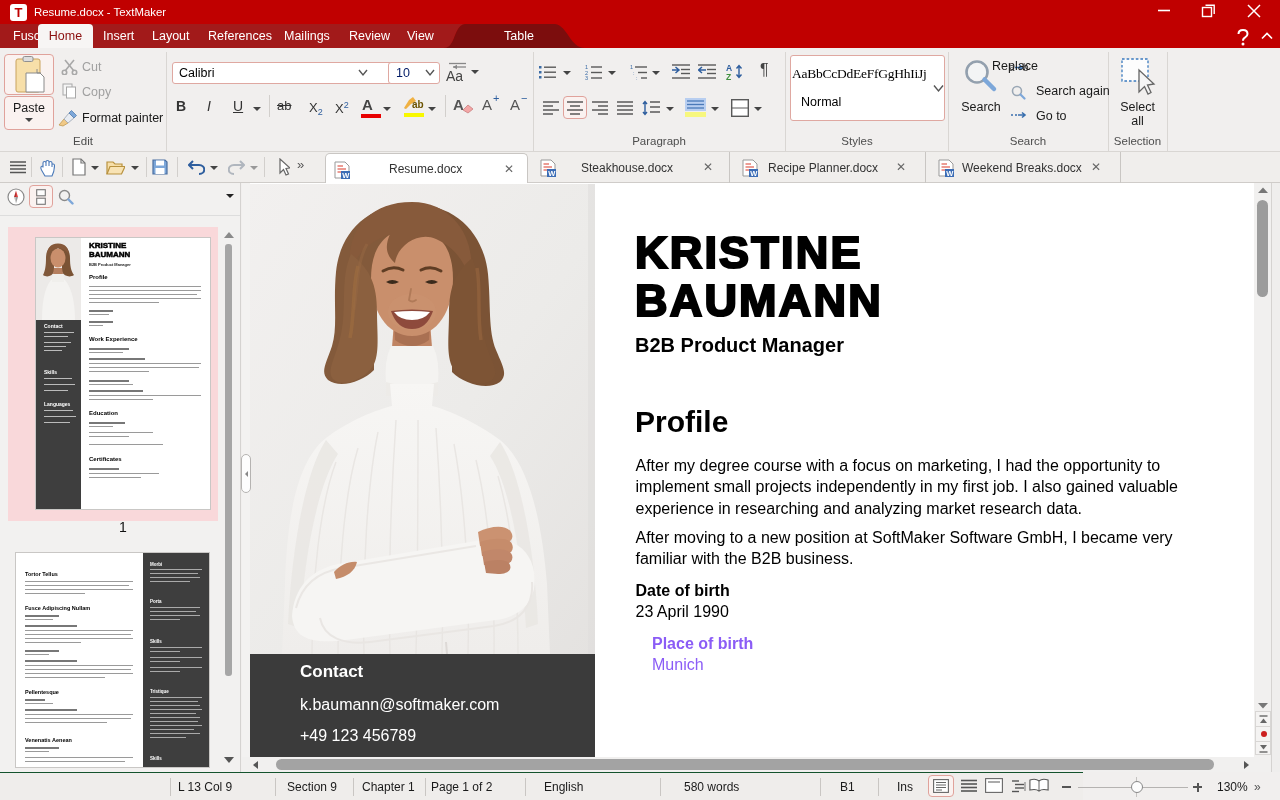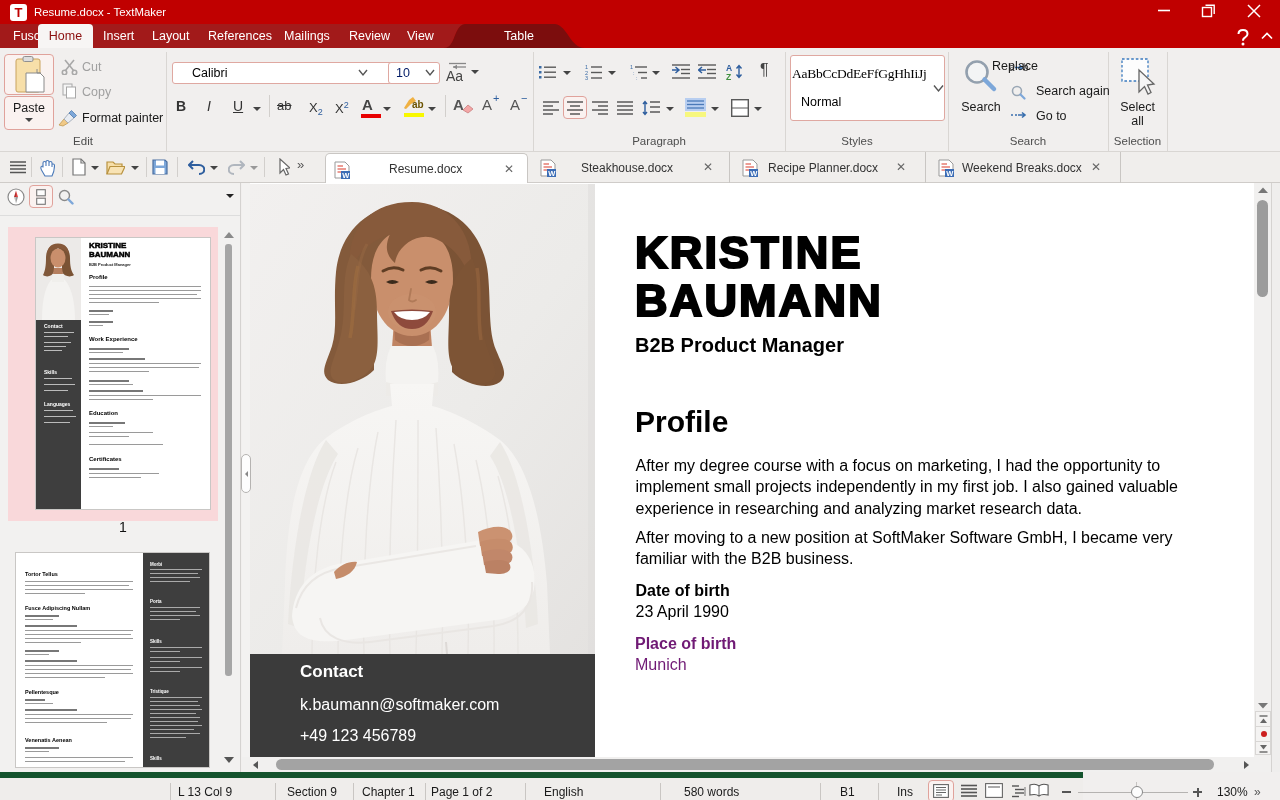"Calibri" div.combo { padding-left: 19px -> 6px }
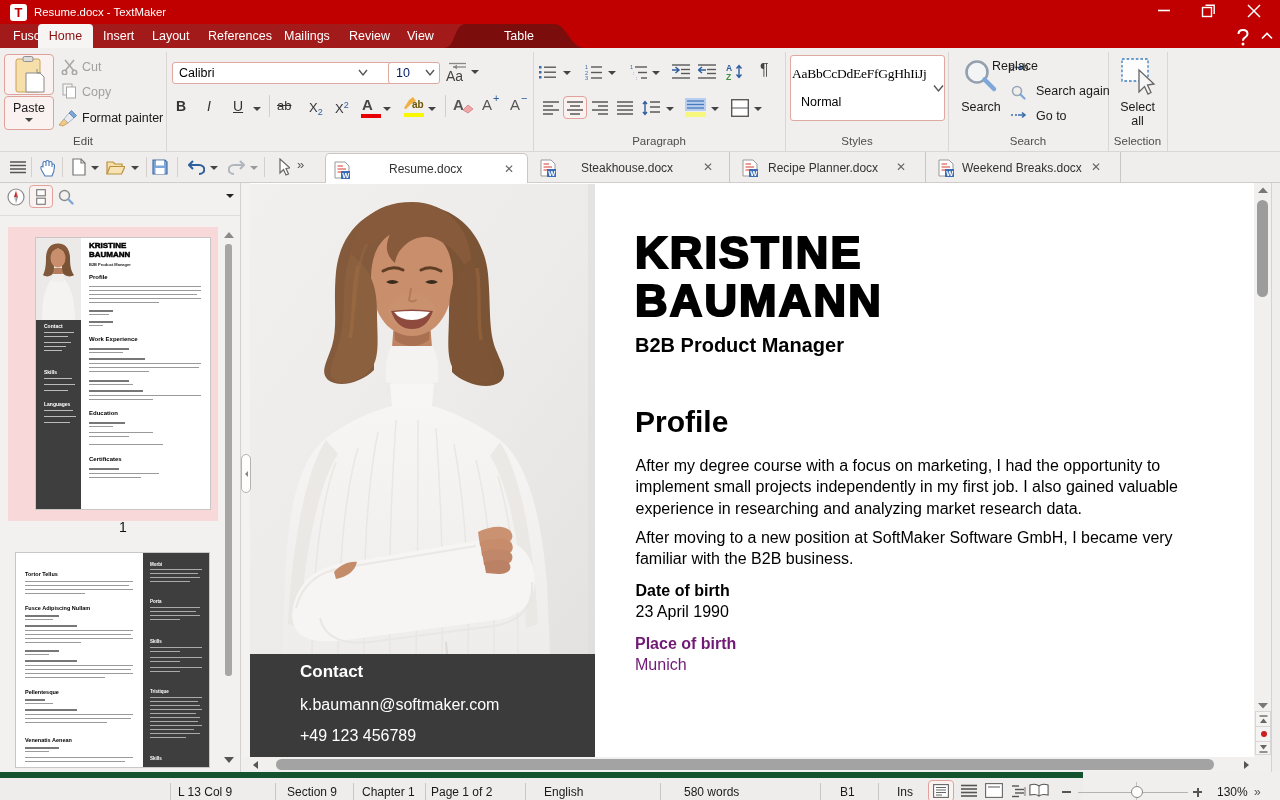"Place of birth" div.abs { color: #701a75 -> #8b5cf6; left: 393px -> 410px }
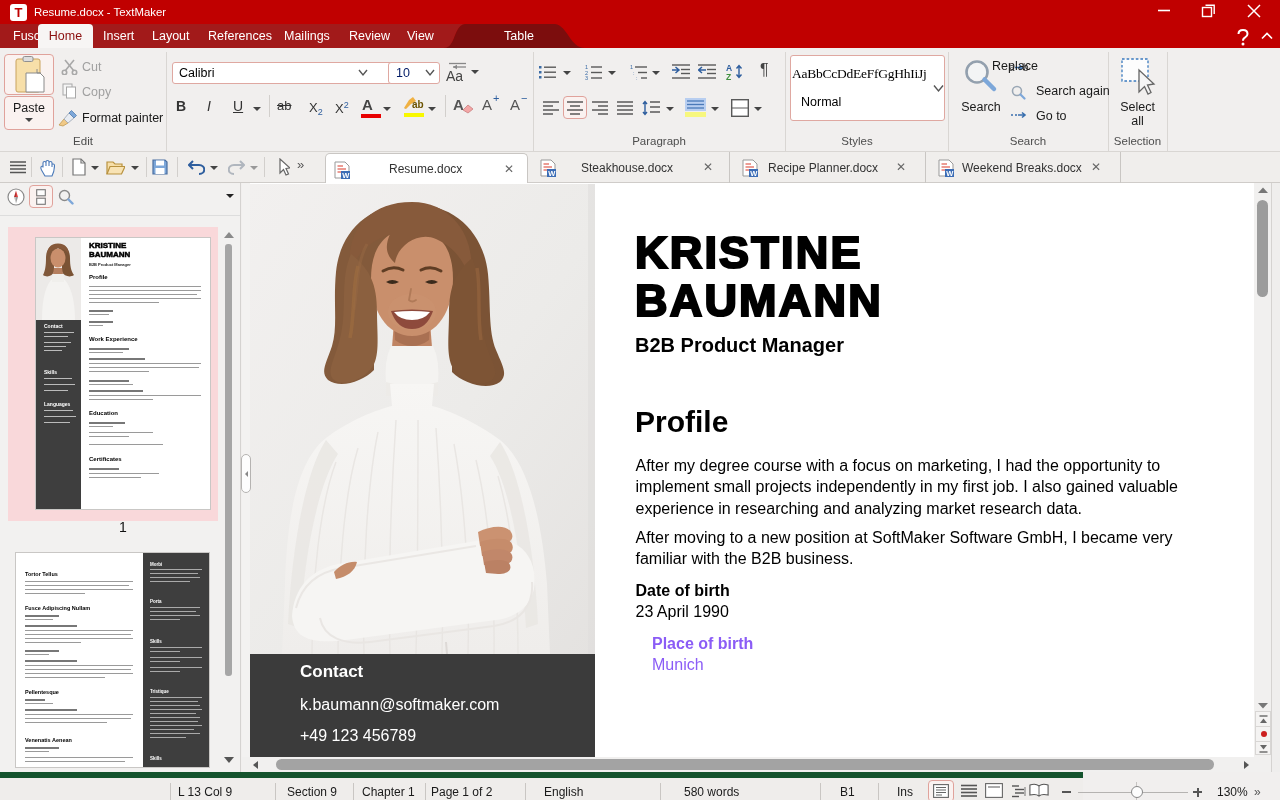"L 13 Col 9" #statusbar { border-top: 6px solid #14532d -> 1px solid #14532d }
